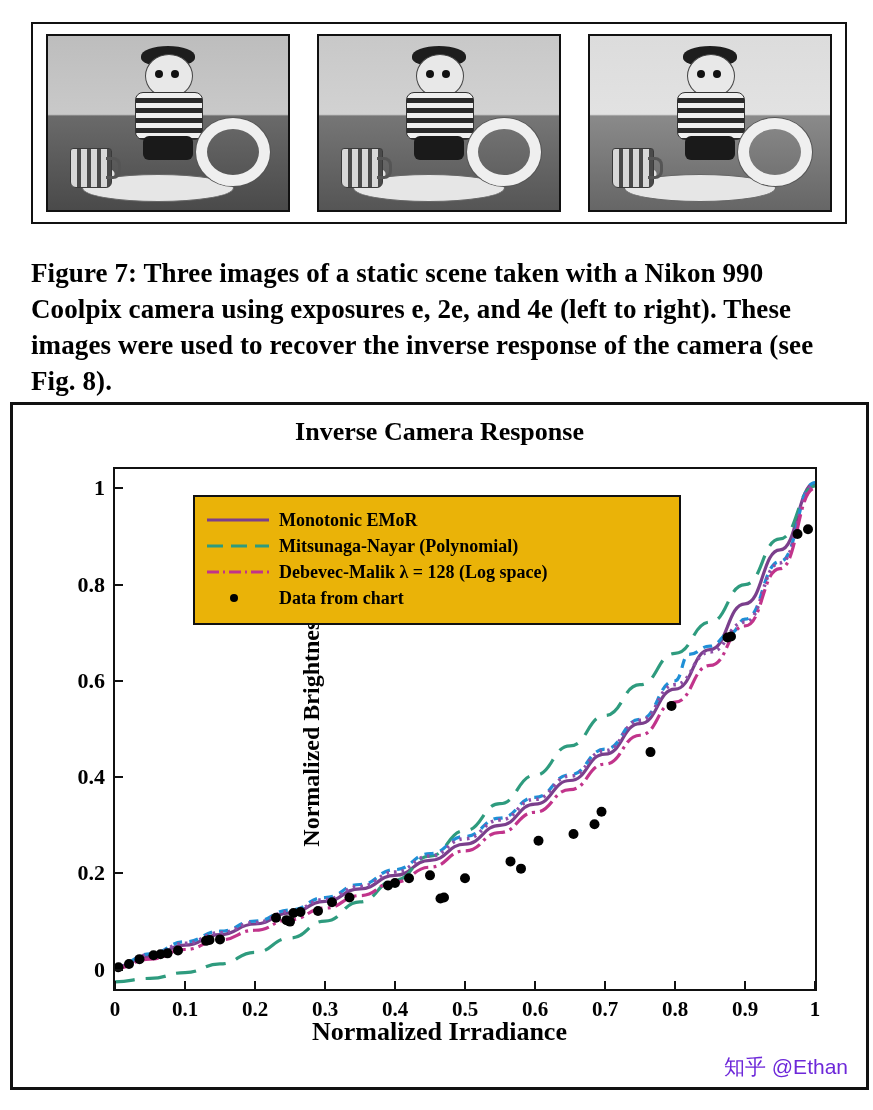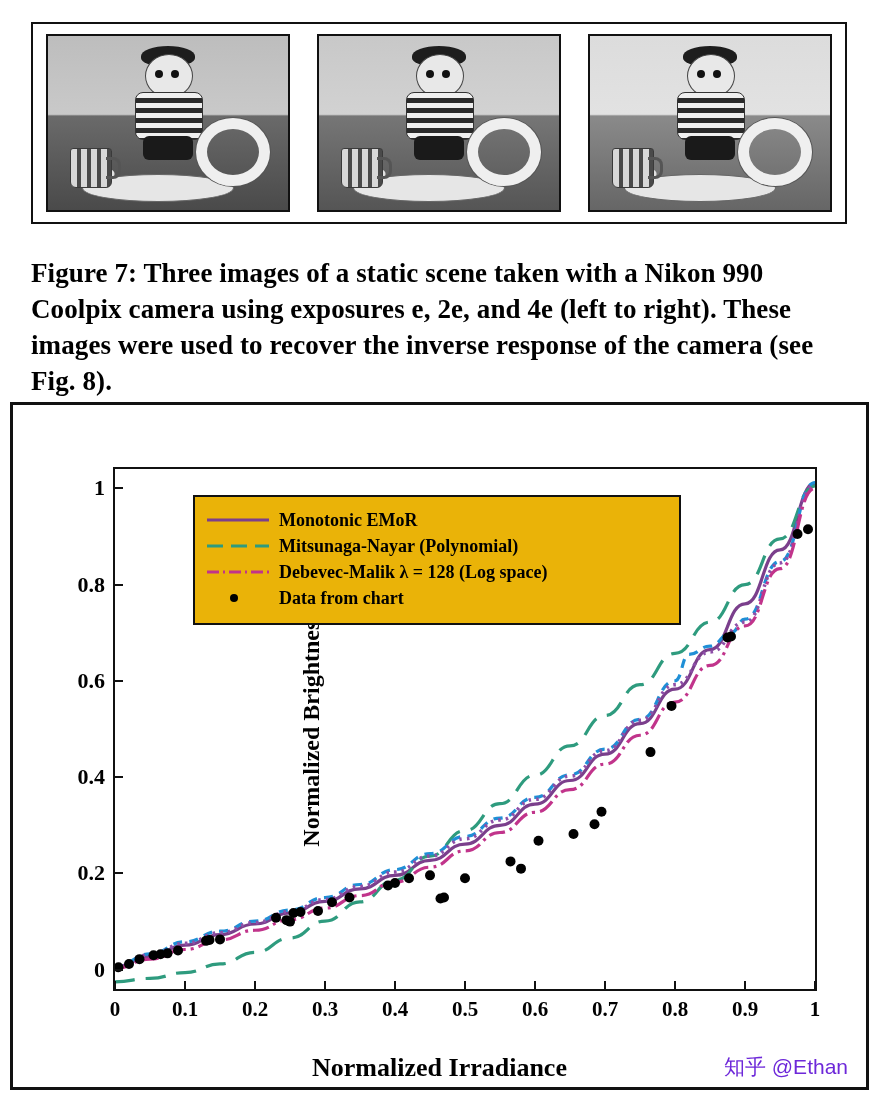"Inverse Camera Response" div.chart-title { html: none -> <div>Inverse Camera Response</div> }
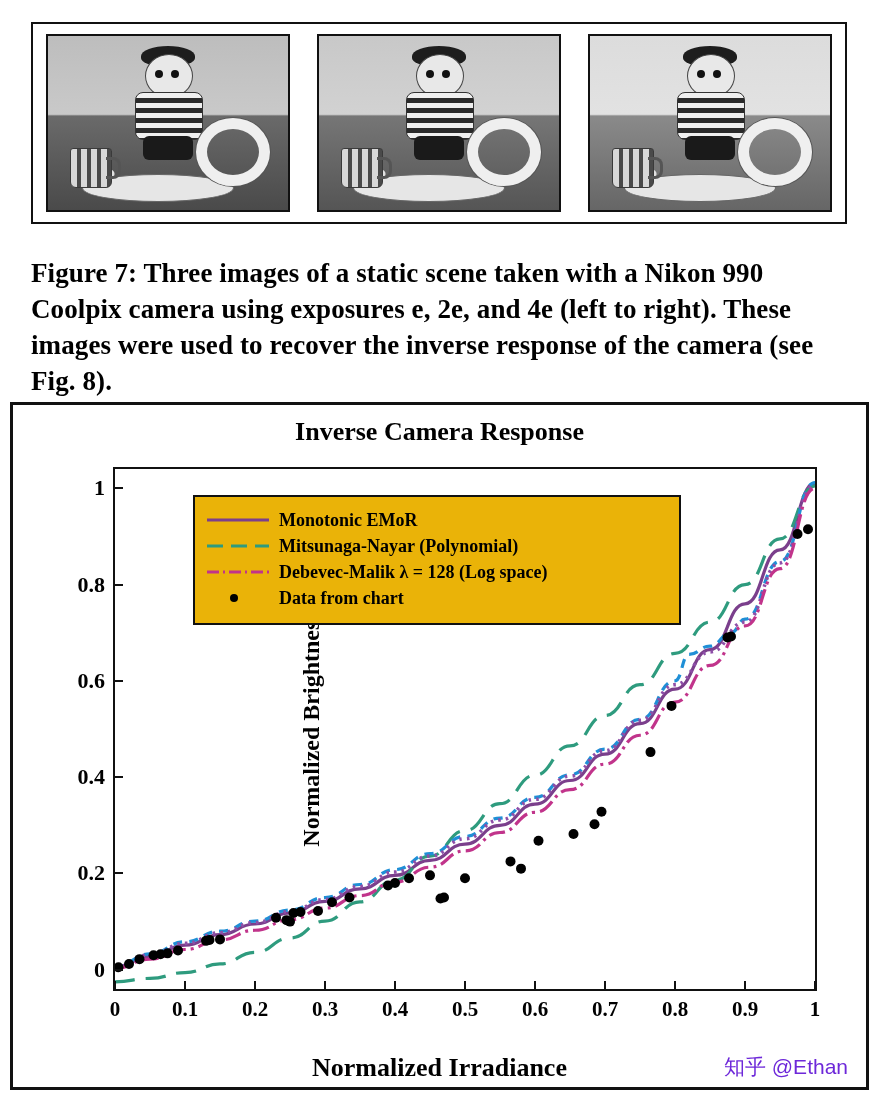"Normalized Irradiance" .xlabel { margin-top: 36px -> none }
